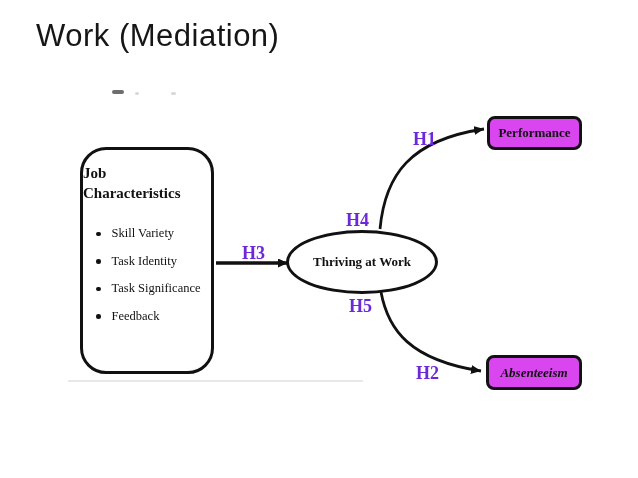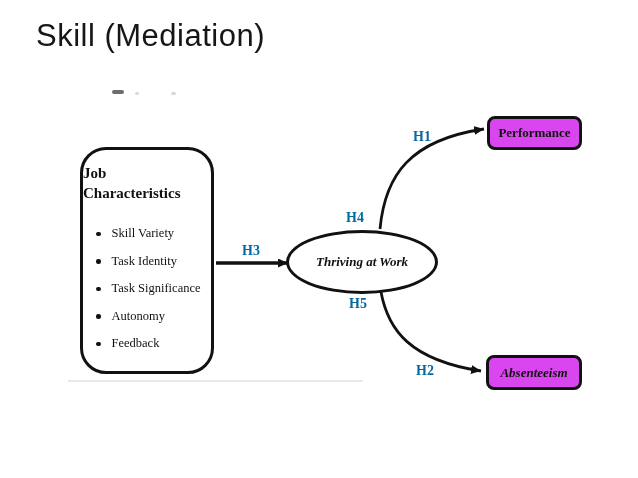"Skill (Mediation)" h1.slide-title { text: Skill -> Work }
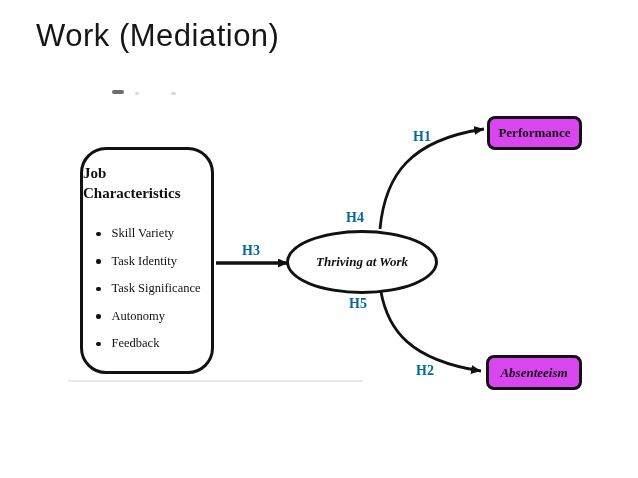"H1" .h-label { color: #0369a1 -> #6d28d9; font-size: 14px -> 18px }
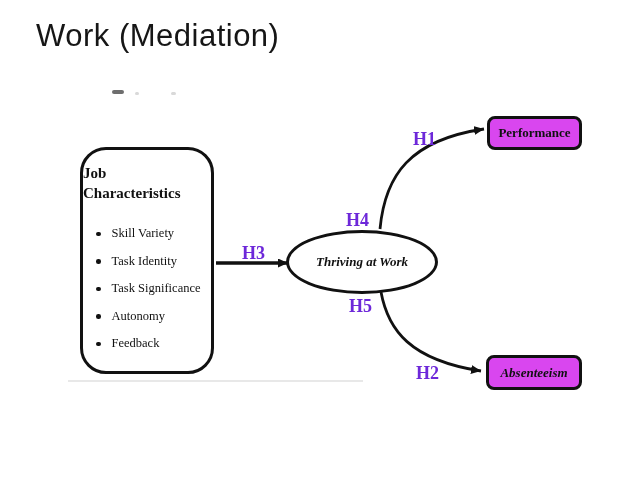"Thriving at Work" .mediator-ellipse { font-style: italic -> none }
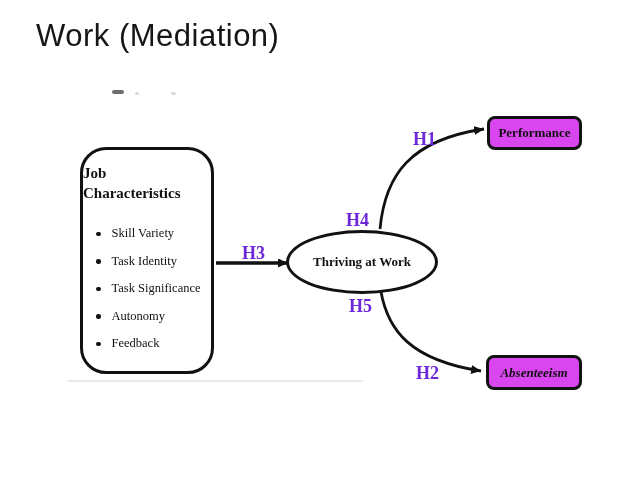"Autonomy" li { html: <li> <span></span> <span>Autonomy</span> </li> -> none }
